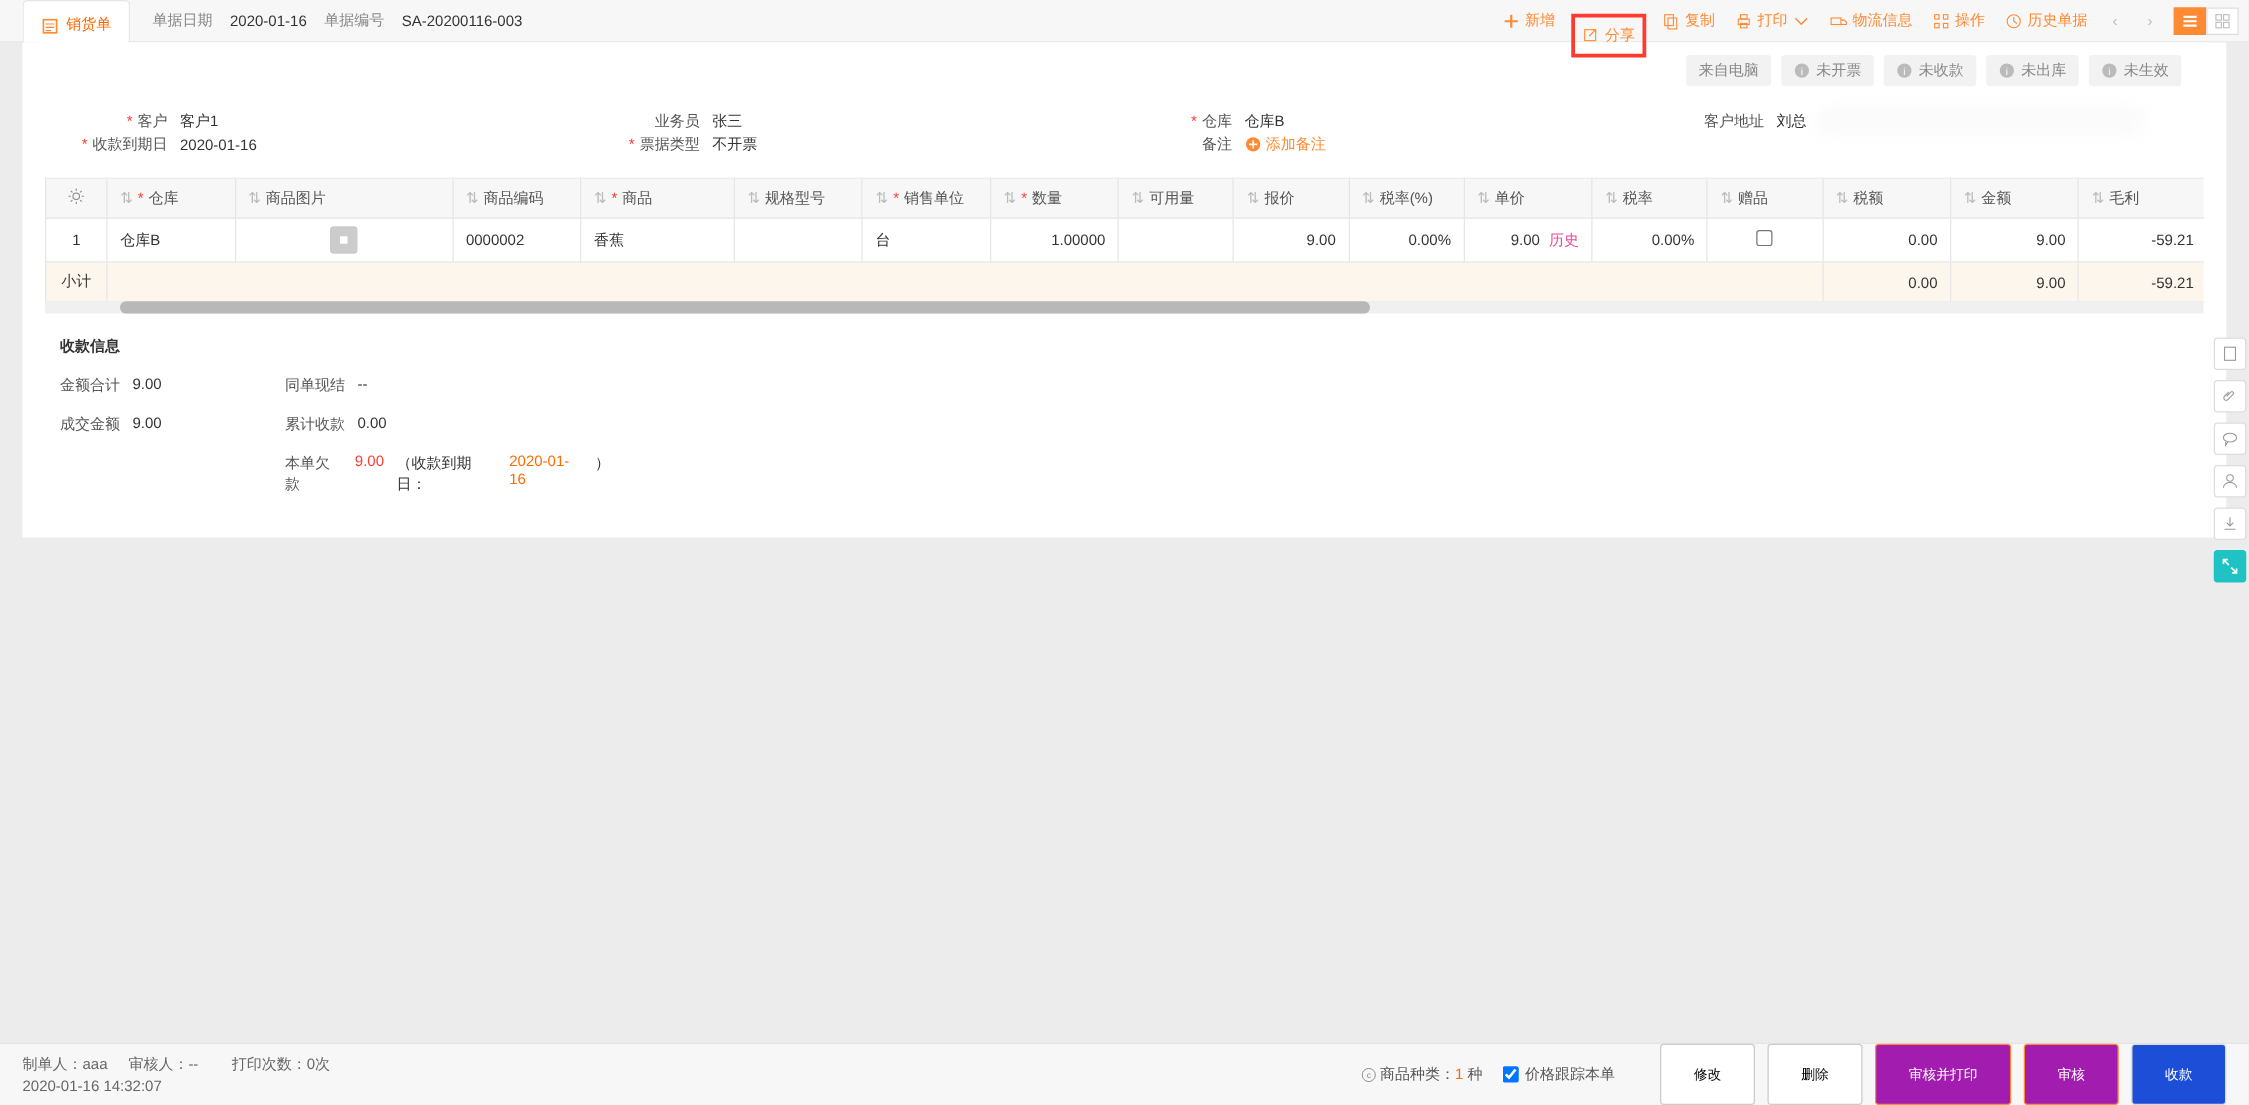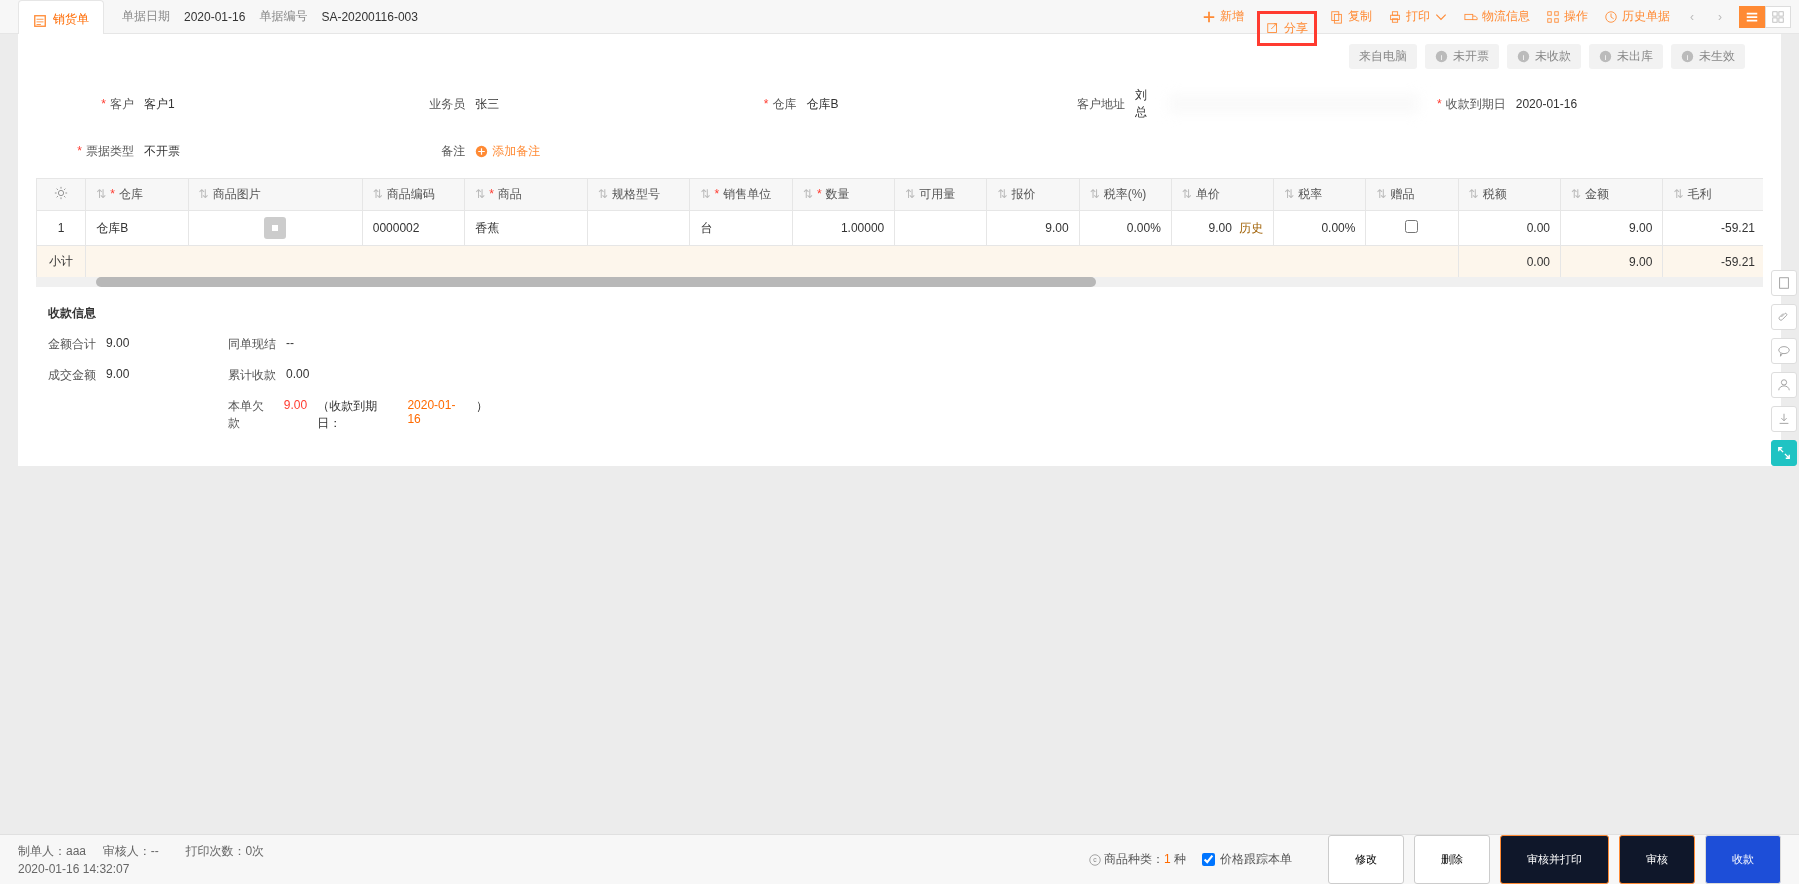"* 客户" .form { grid-template-columns: 1fr 1fr 1fr 1fr 1fr -> 1fr 1fr 1fr 1fr; row-gap: 22px -> none }
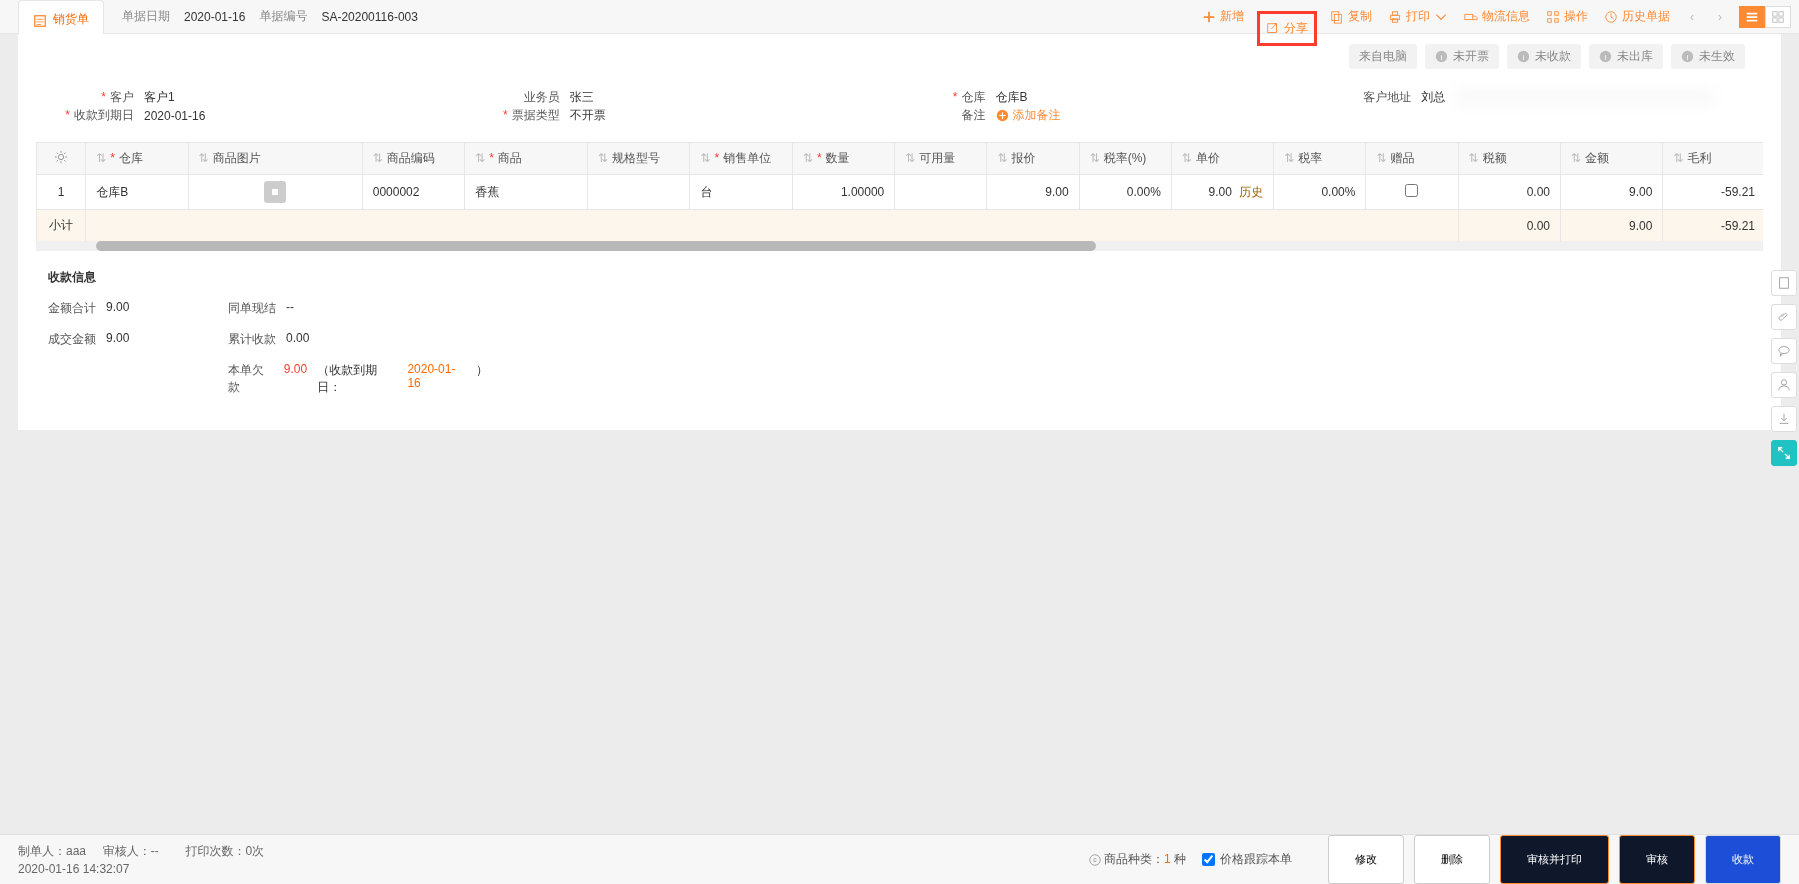"历史" .history { color: #a16207 -> #ec4899 }
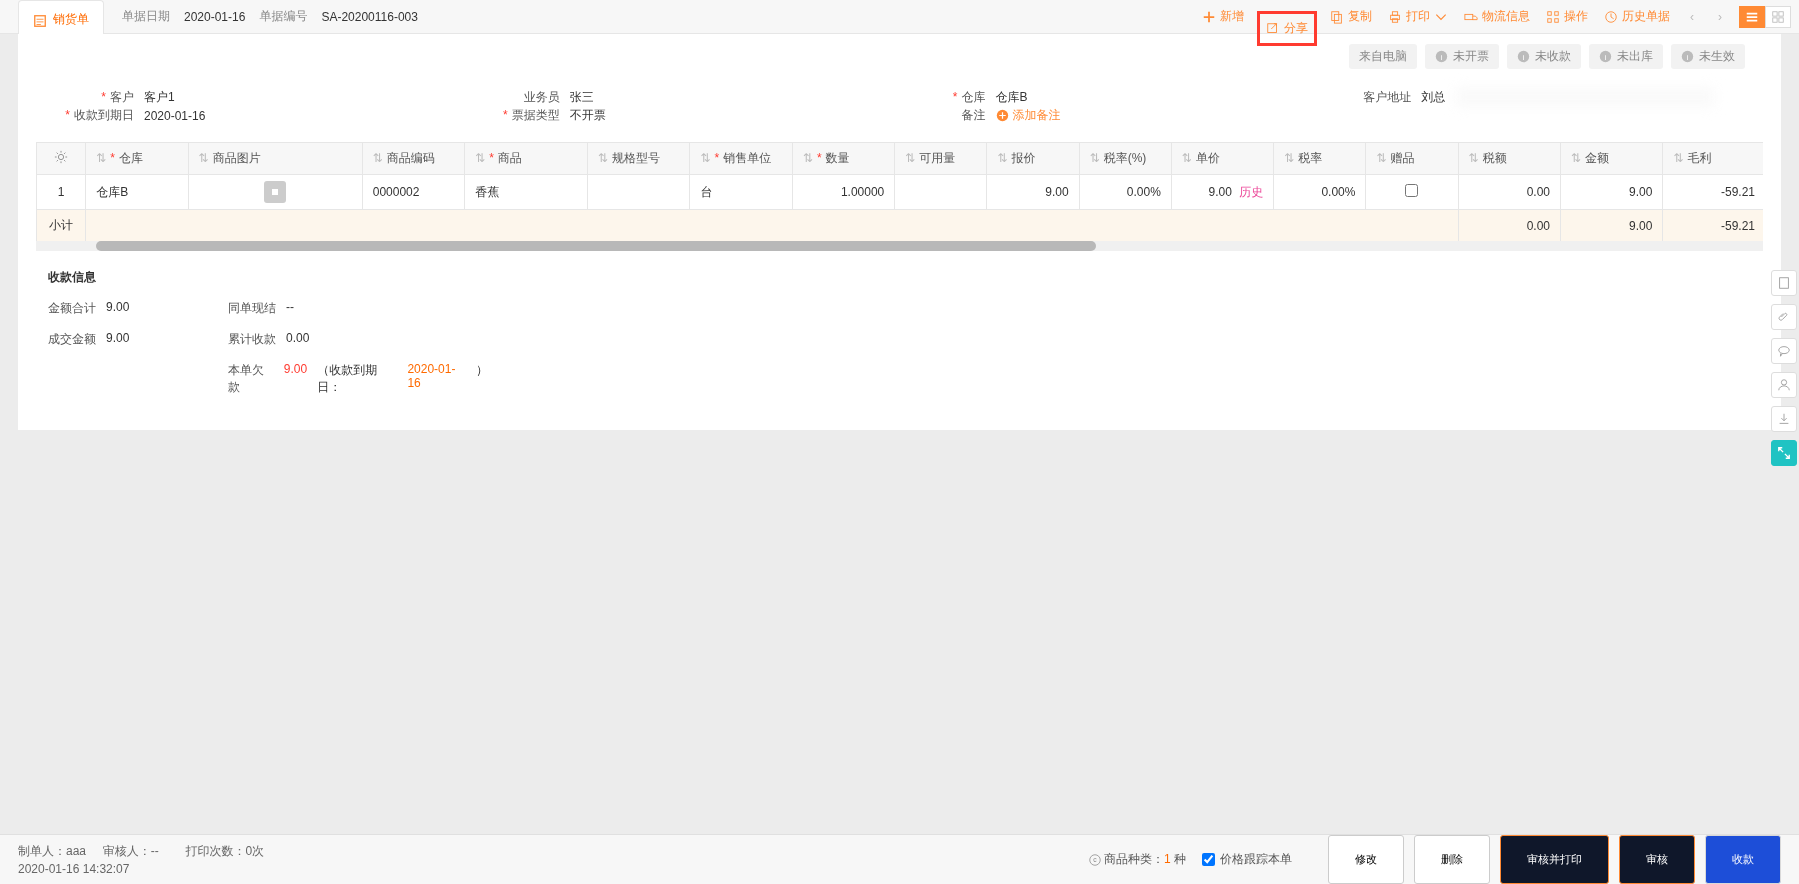"审核并打印" .btn.primary { background: #0f172a -> #a21caf }
